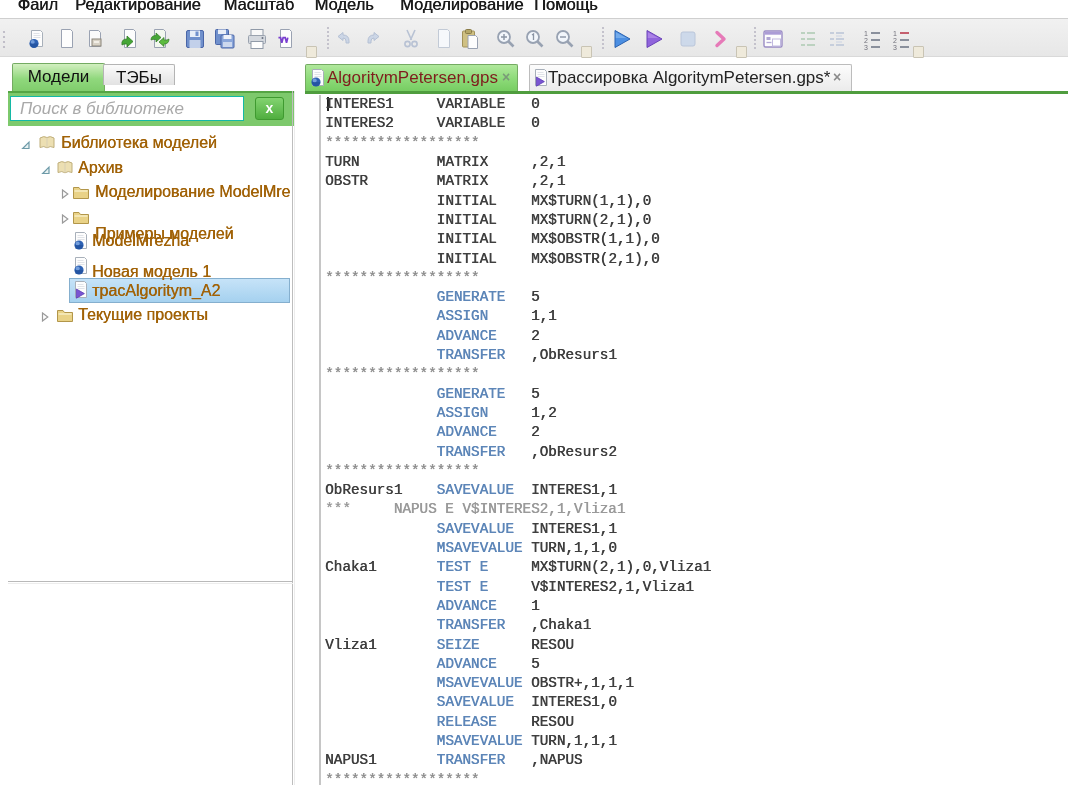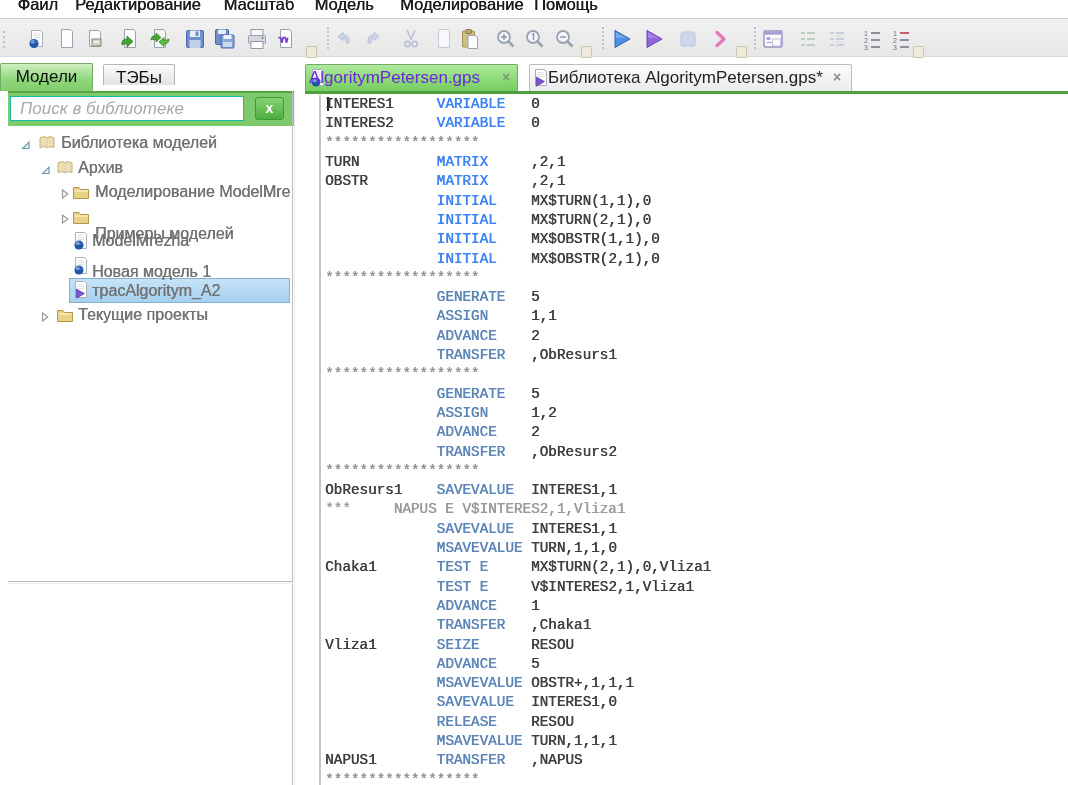"Модели" #tabModeli { left: 0 -> 12px }
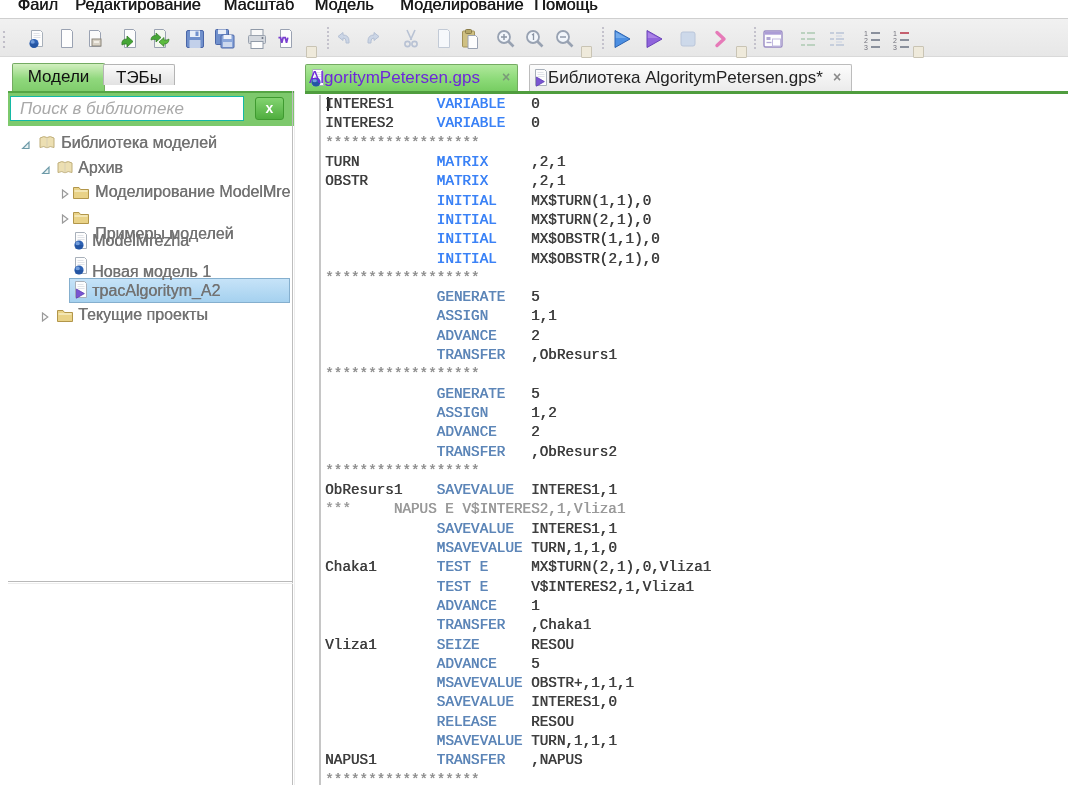"AlgoritymPetersen.gps" span.abs { color: #6d28d9 -> #7f1d1d; left: 309px -> 327px }
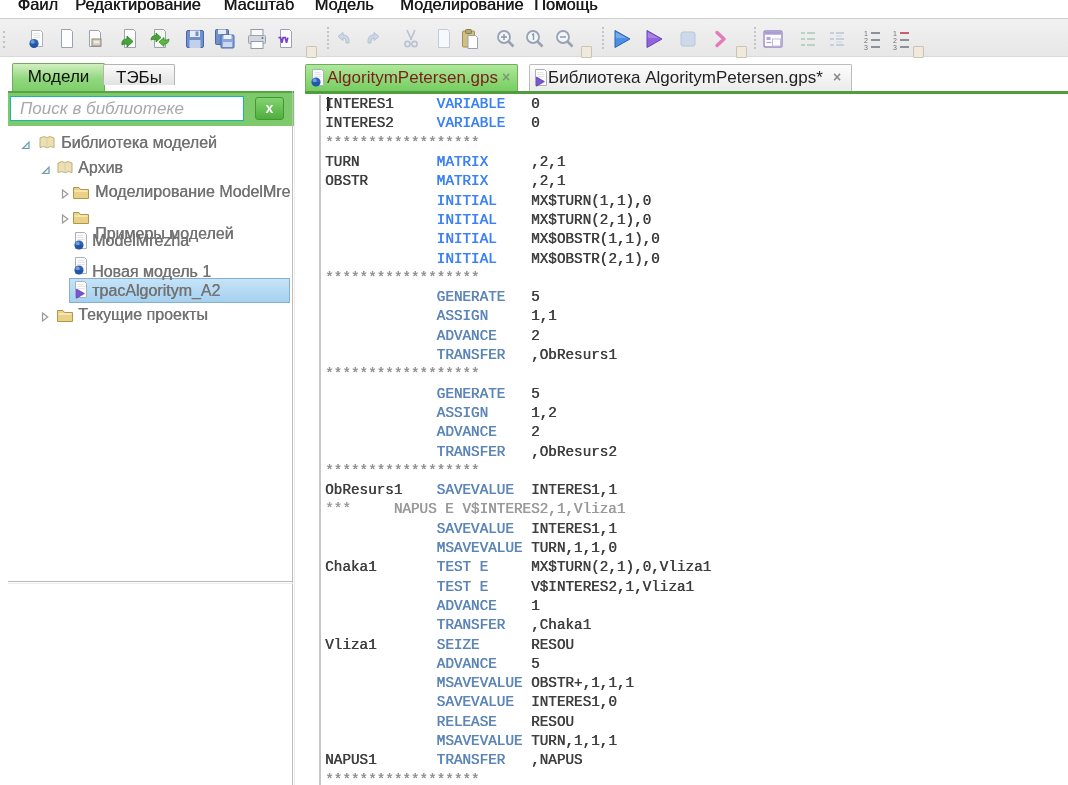"Библиотека AlgoritymPetersen.gps*" span.abs { text: Библиотека -> Трассировка }
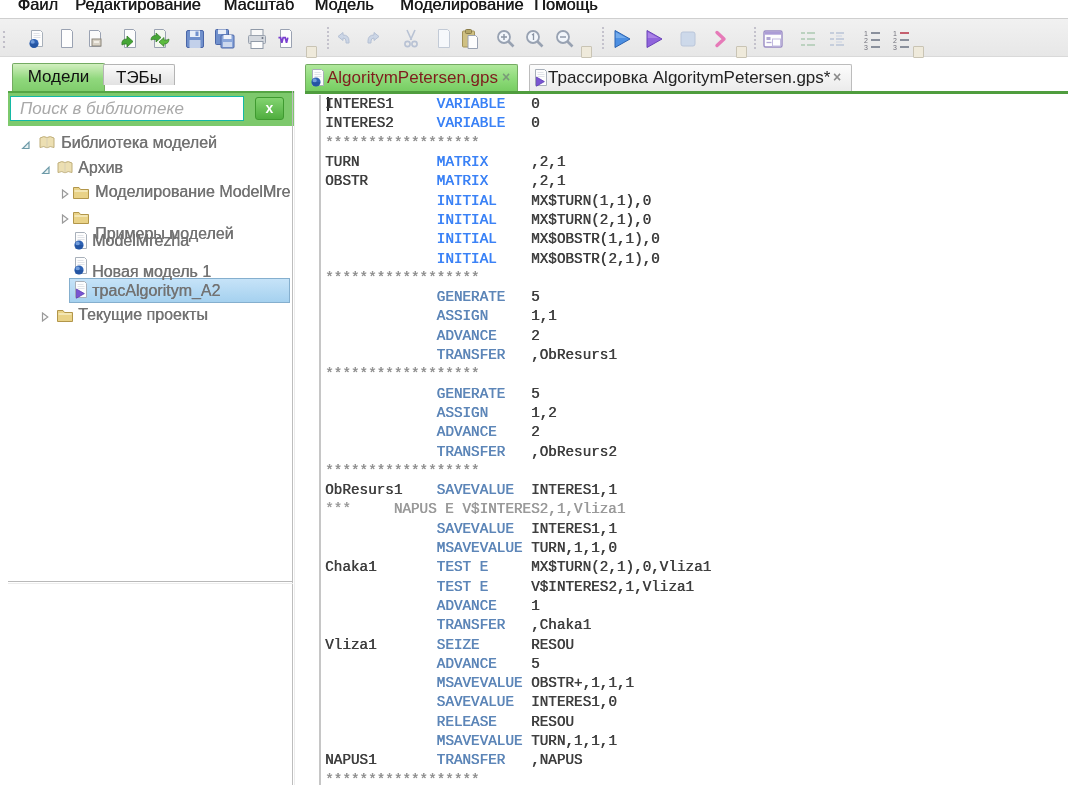"VARIABLE" .kp { color: #3b82f6 -> #404040 }
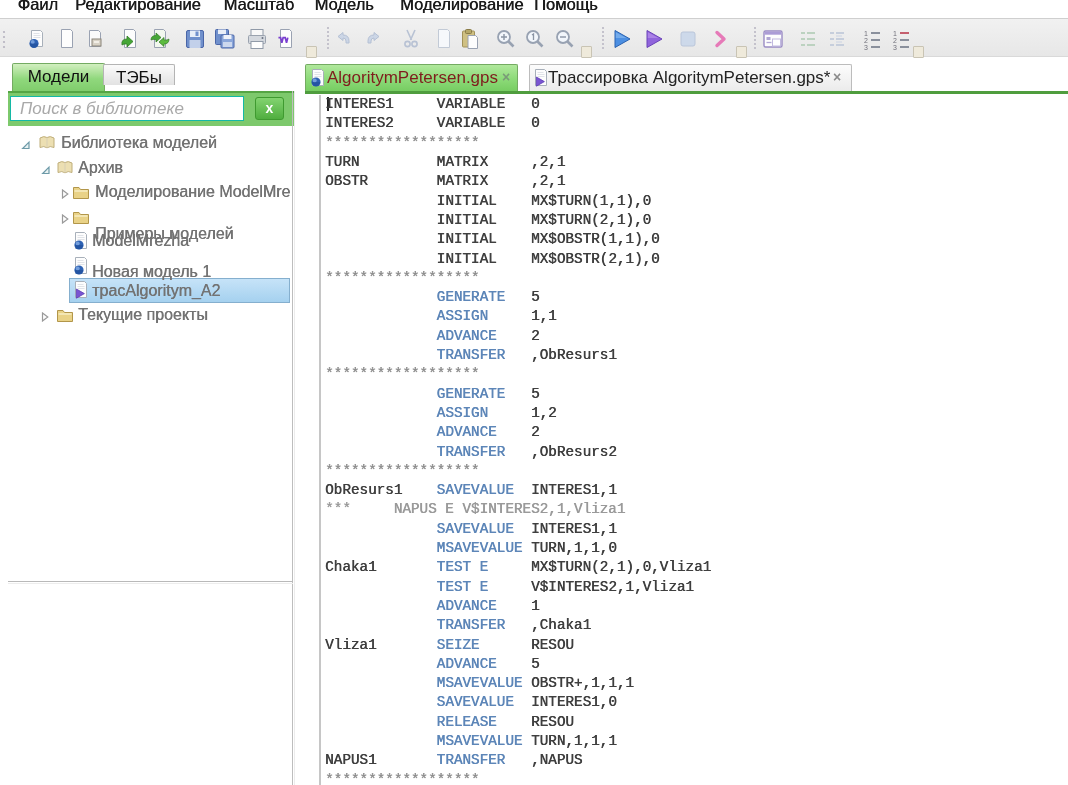"Библиотека моделей" .trow { color: #737373 -> #a16207 }
